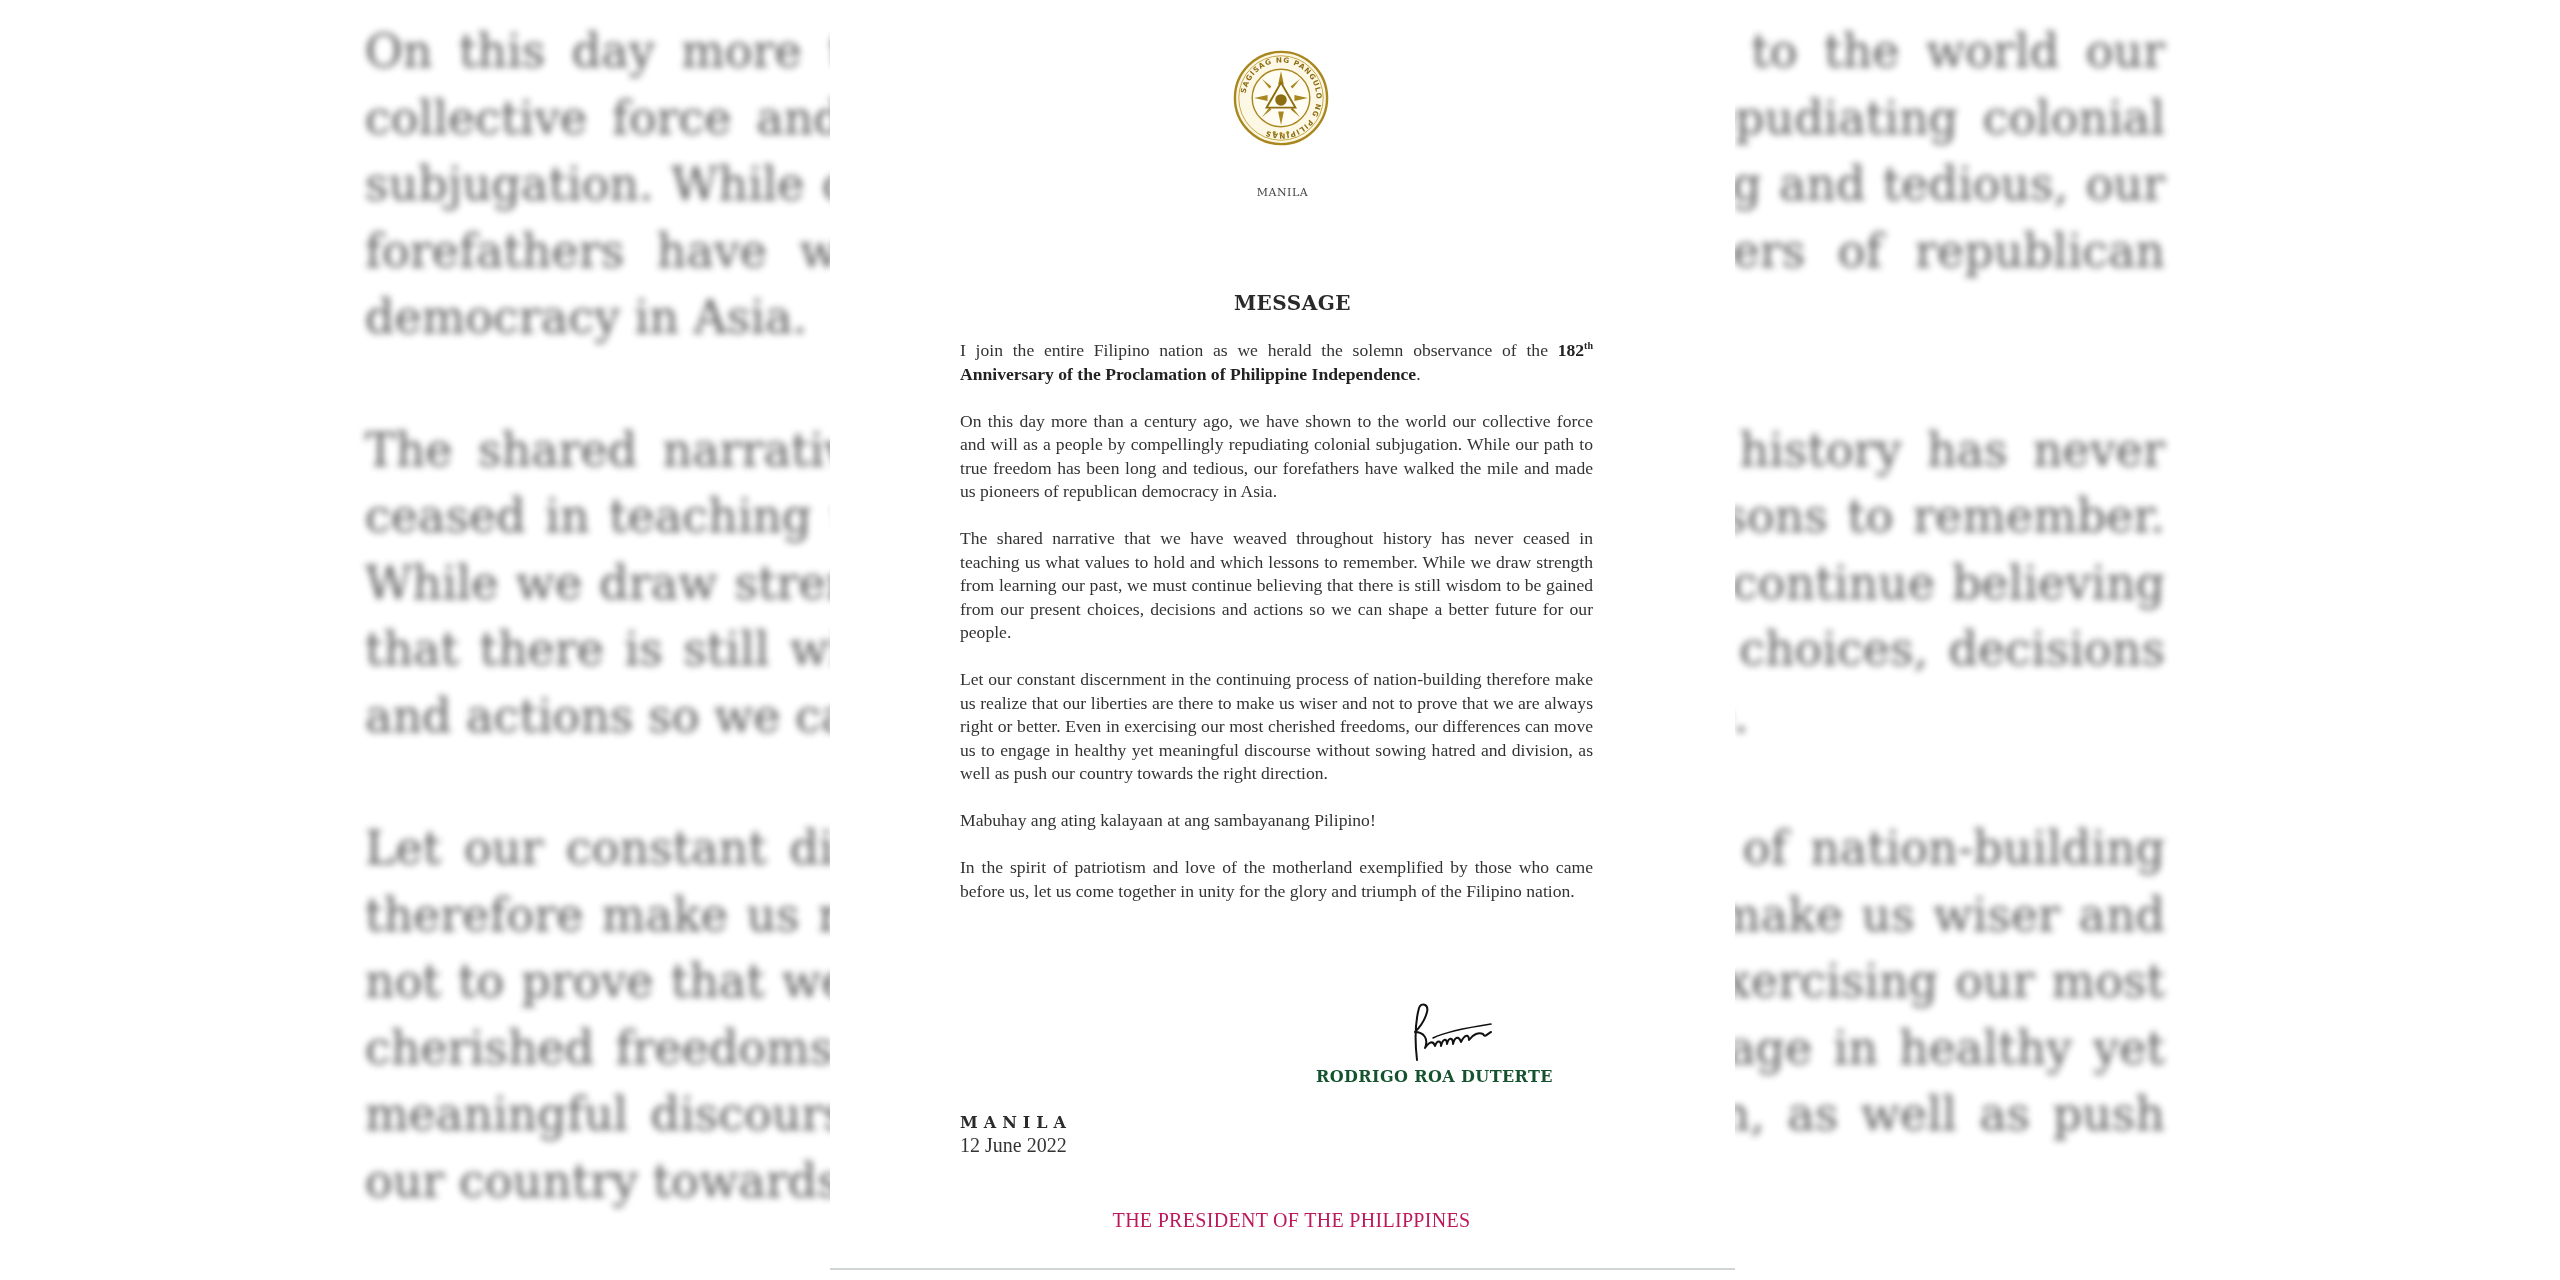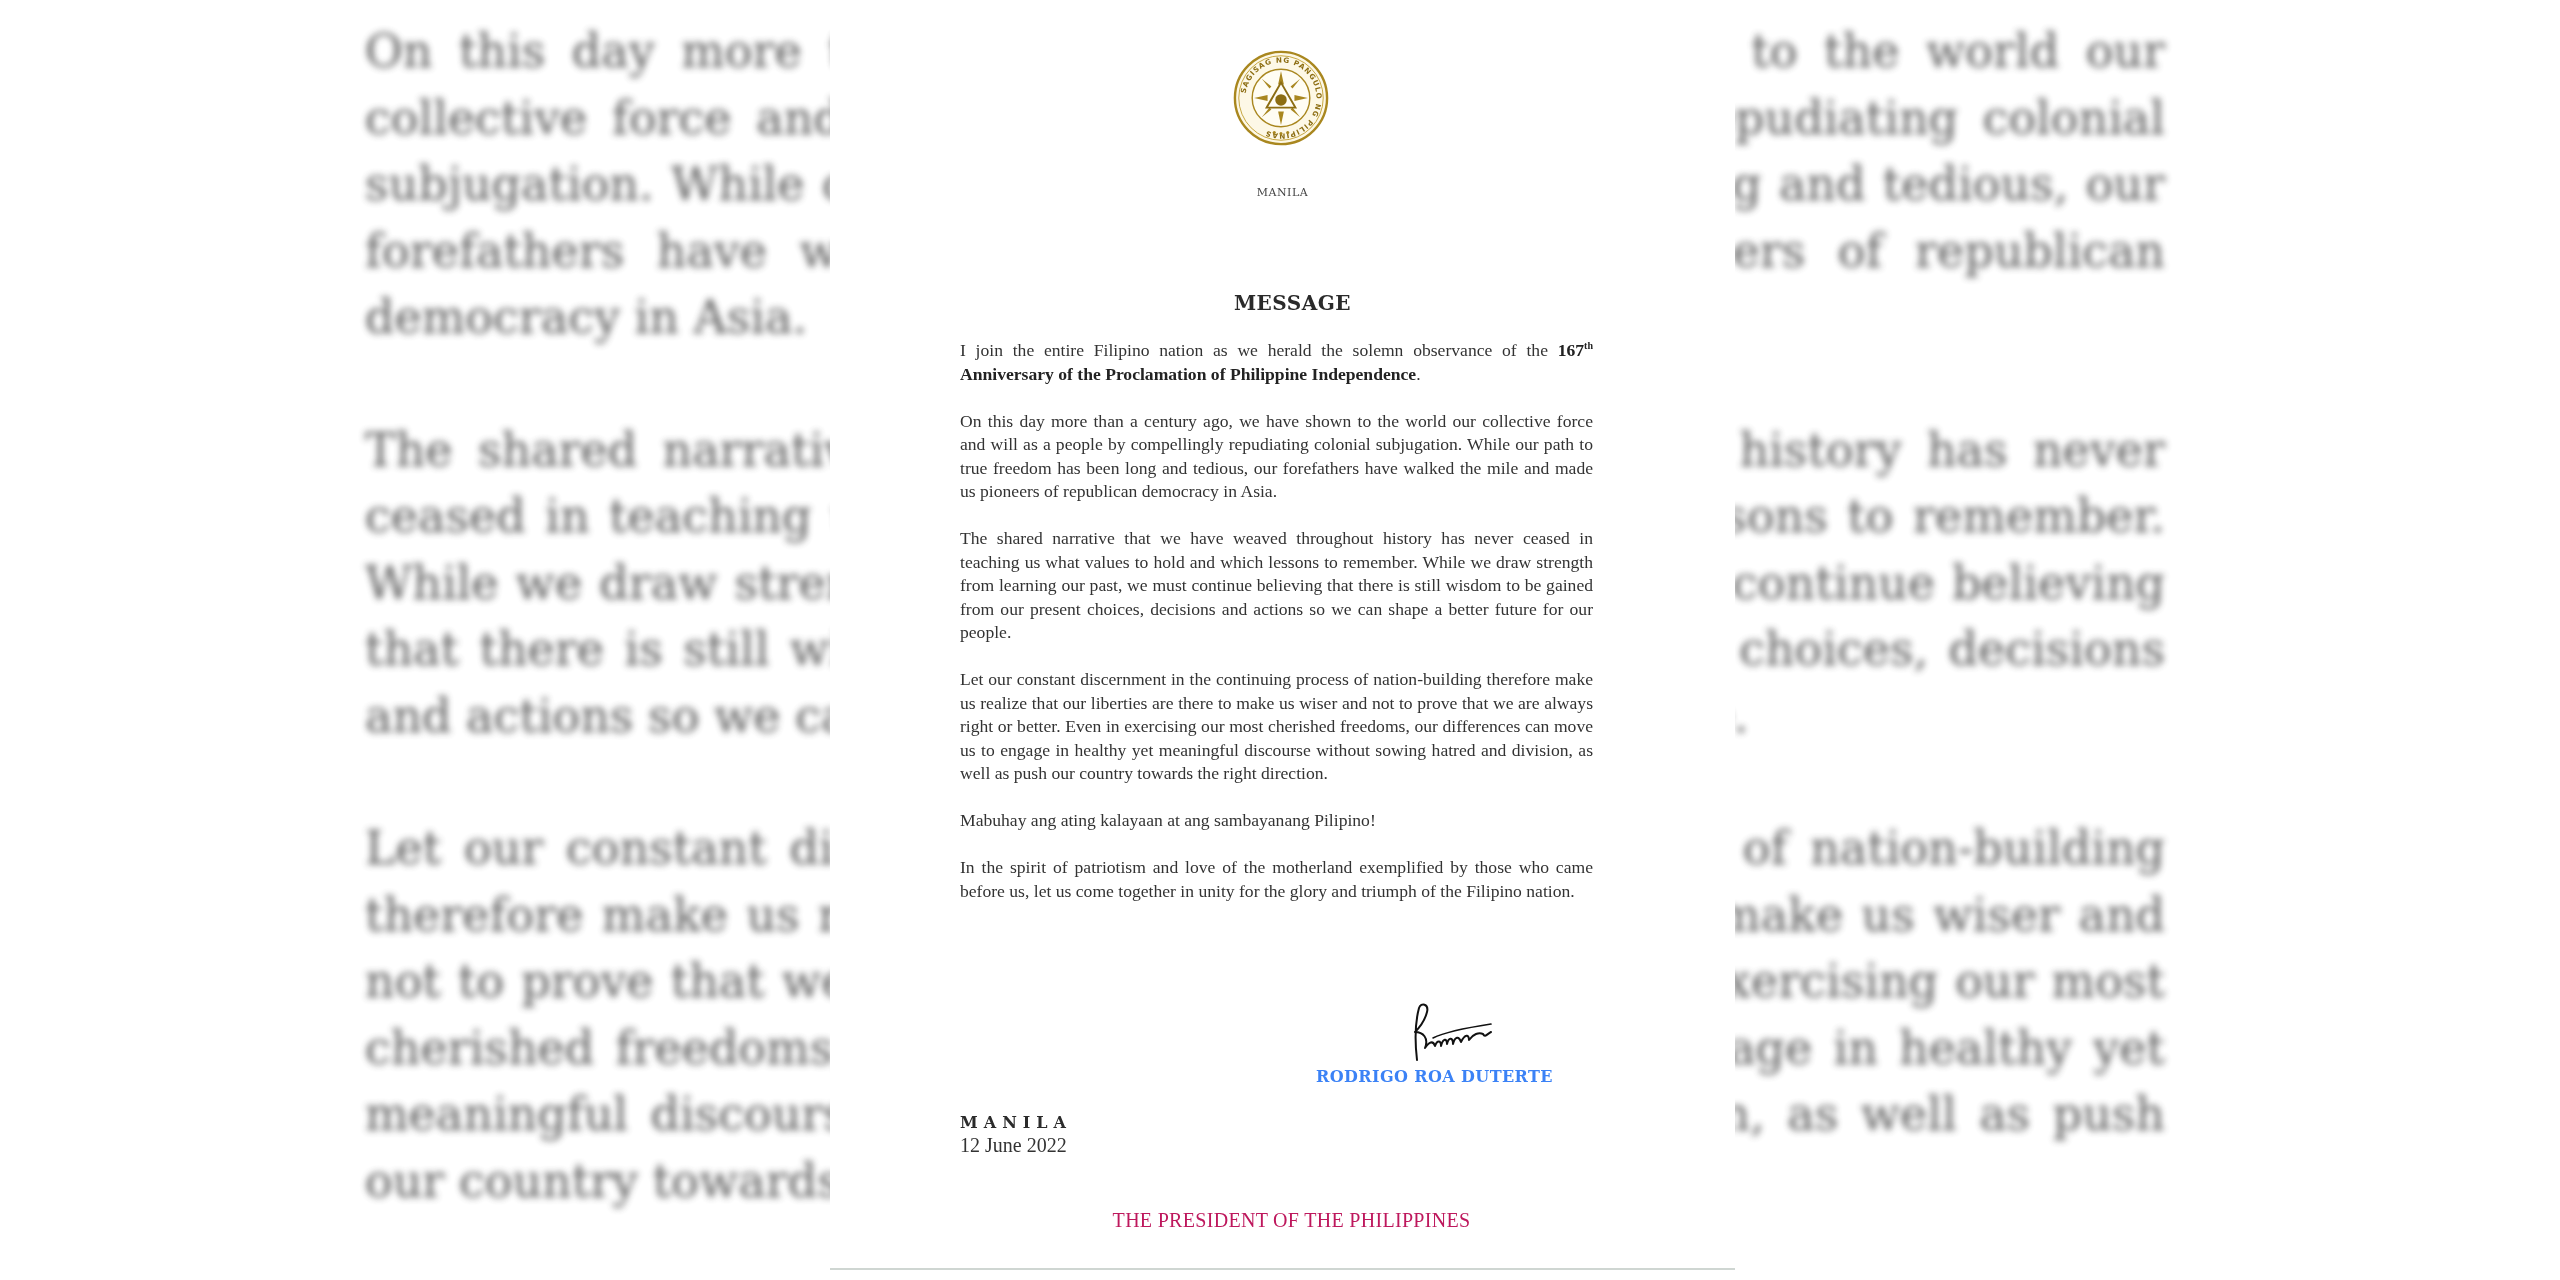"167" span { text: 167 -> 182 }
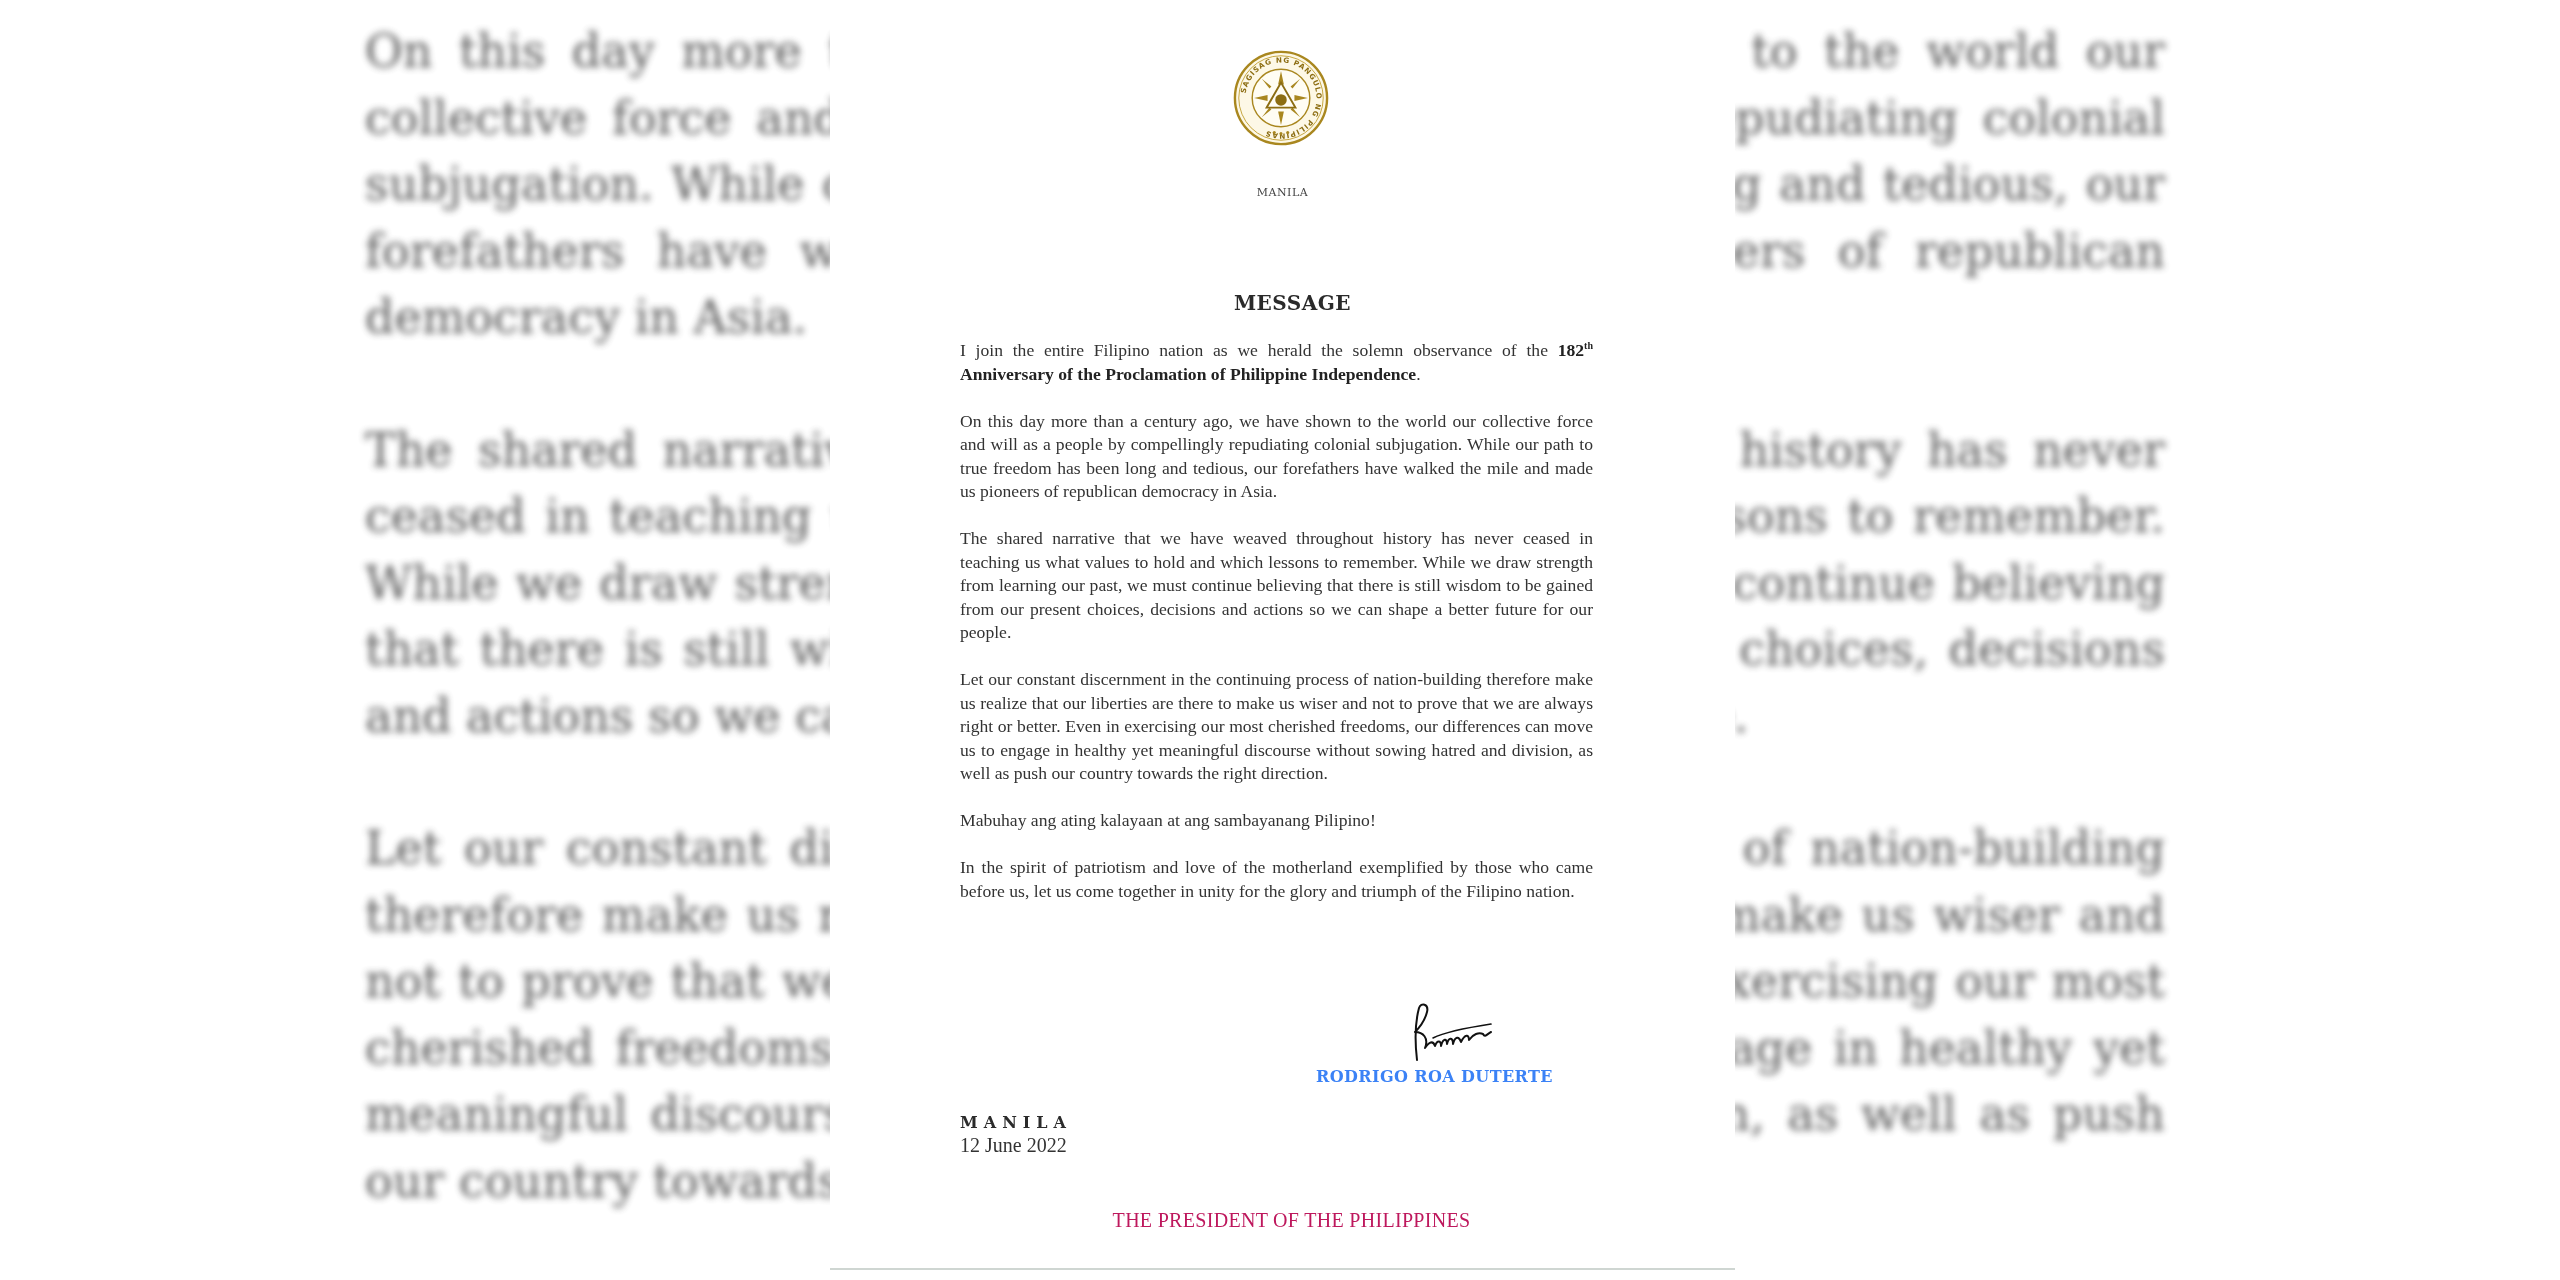"RODRIGO ROA DUTERTE" .signer { color: #3b82f6 -> #14532d }
